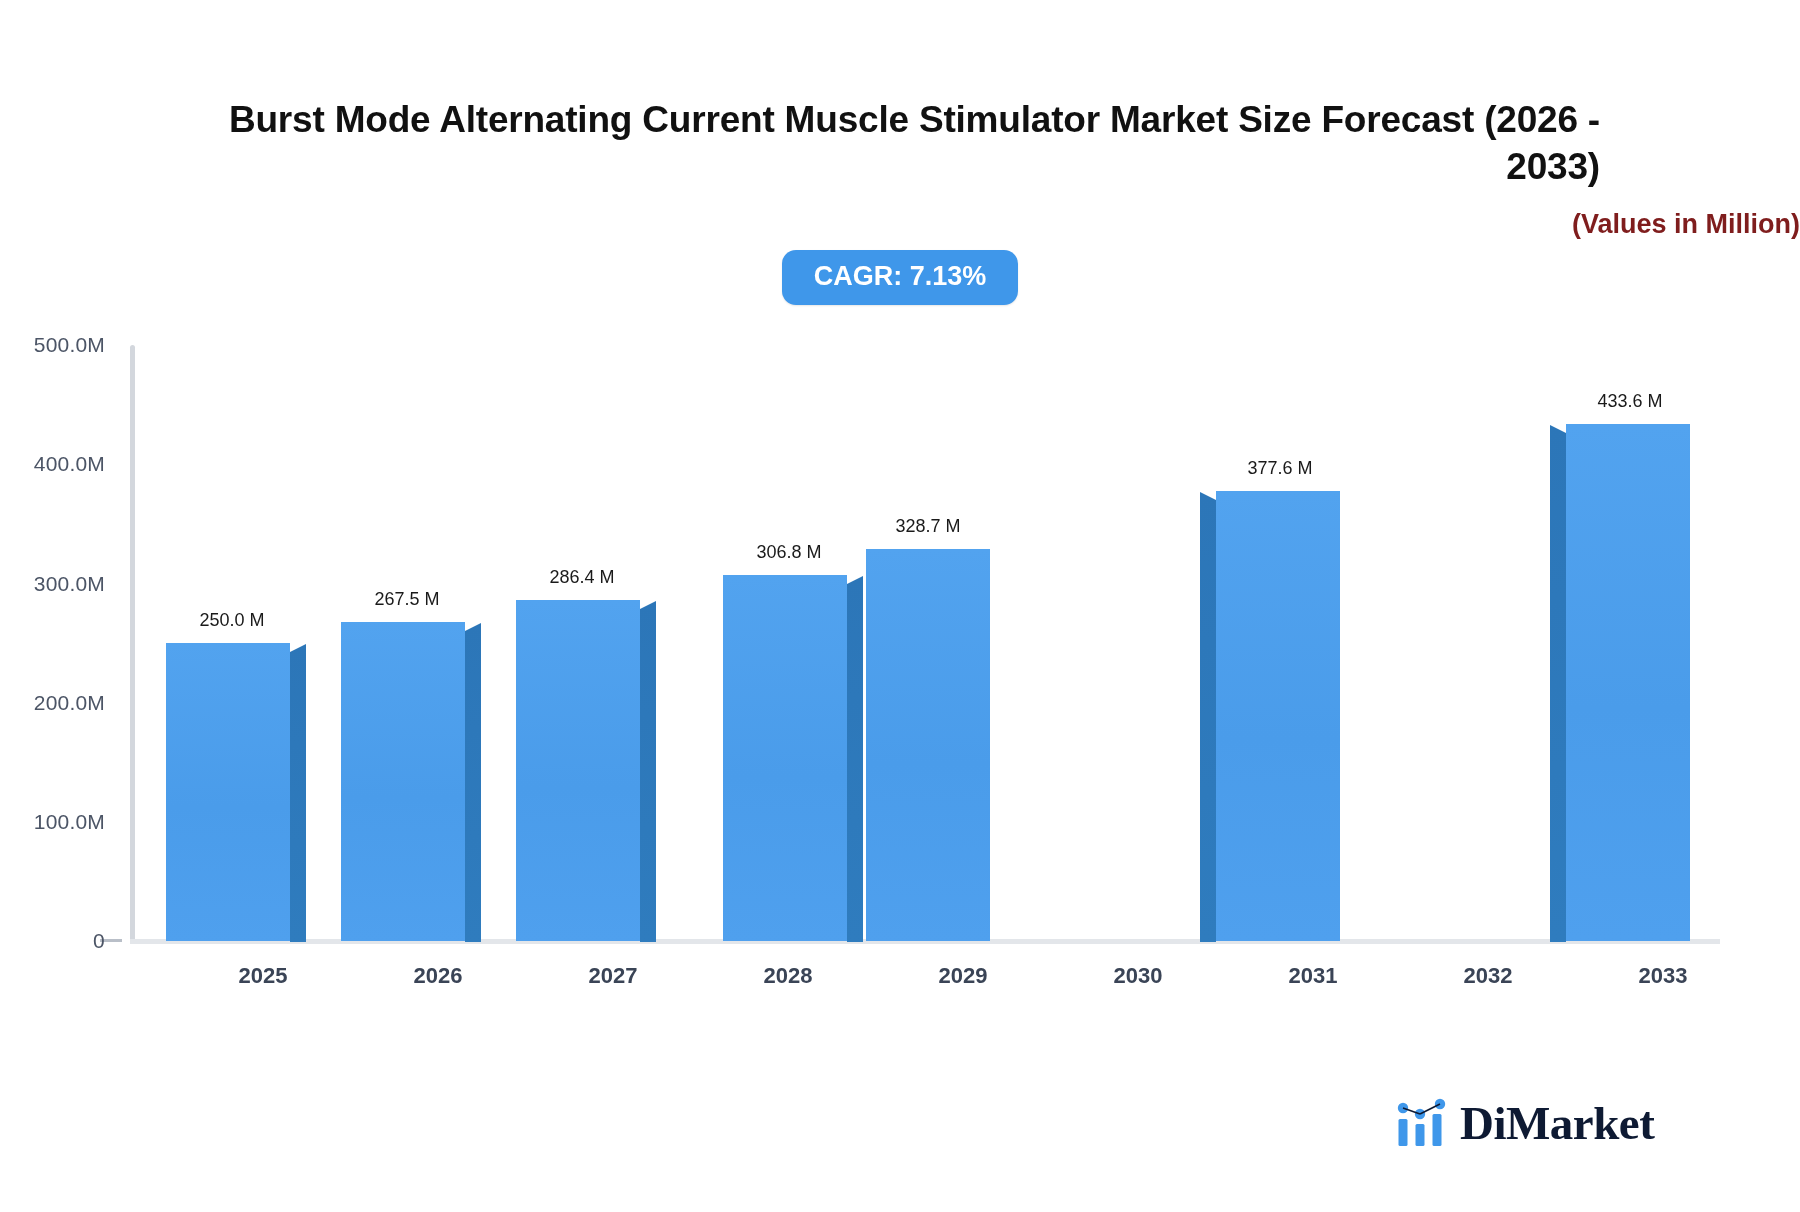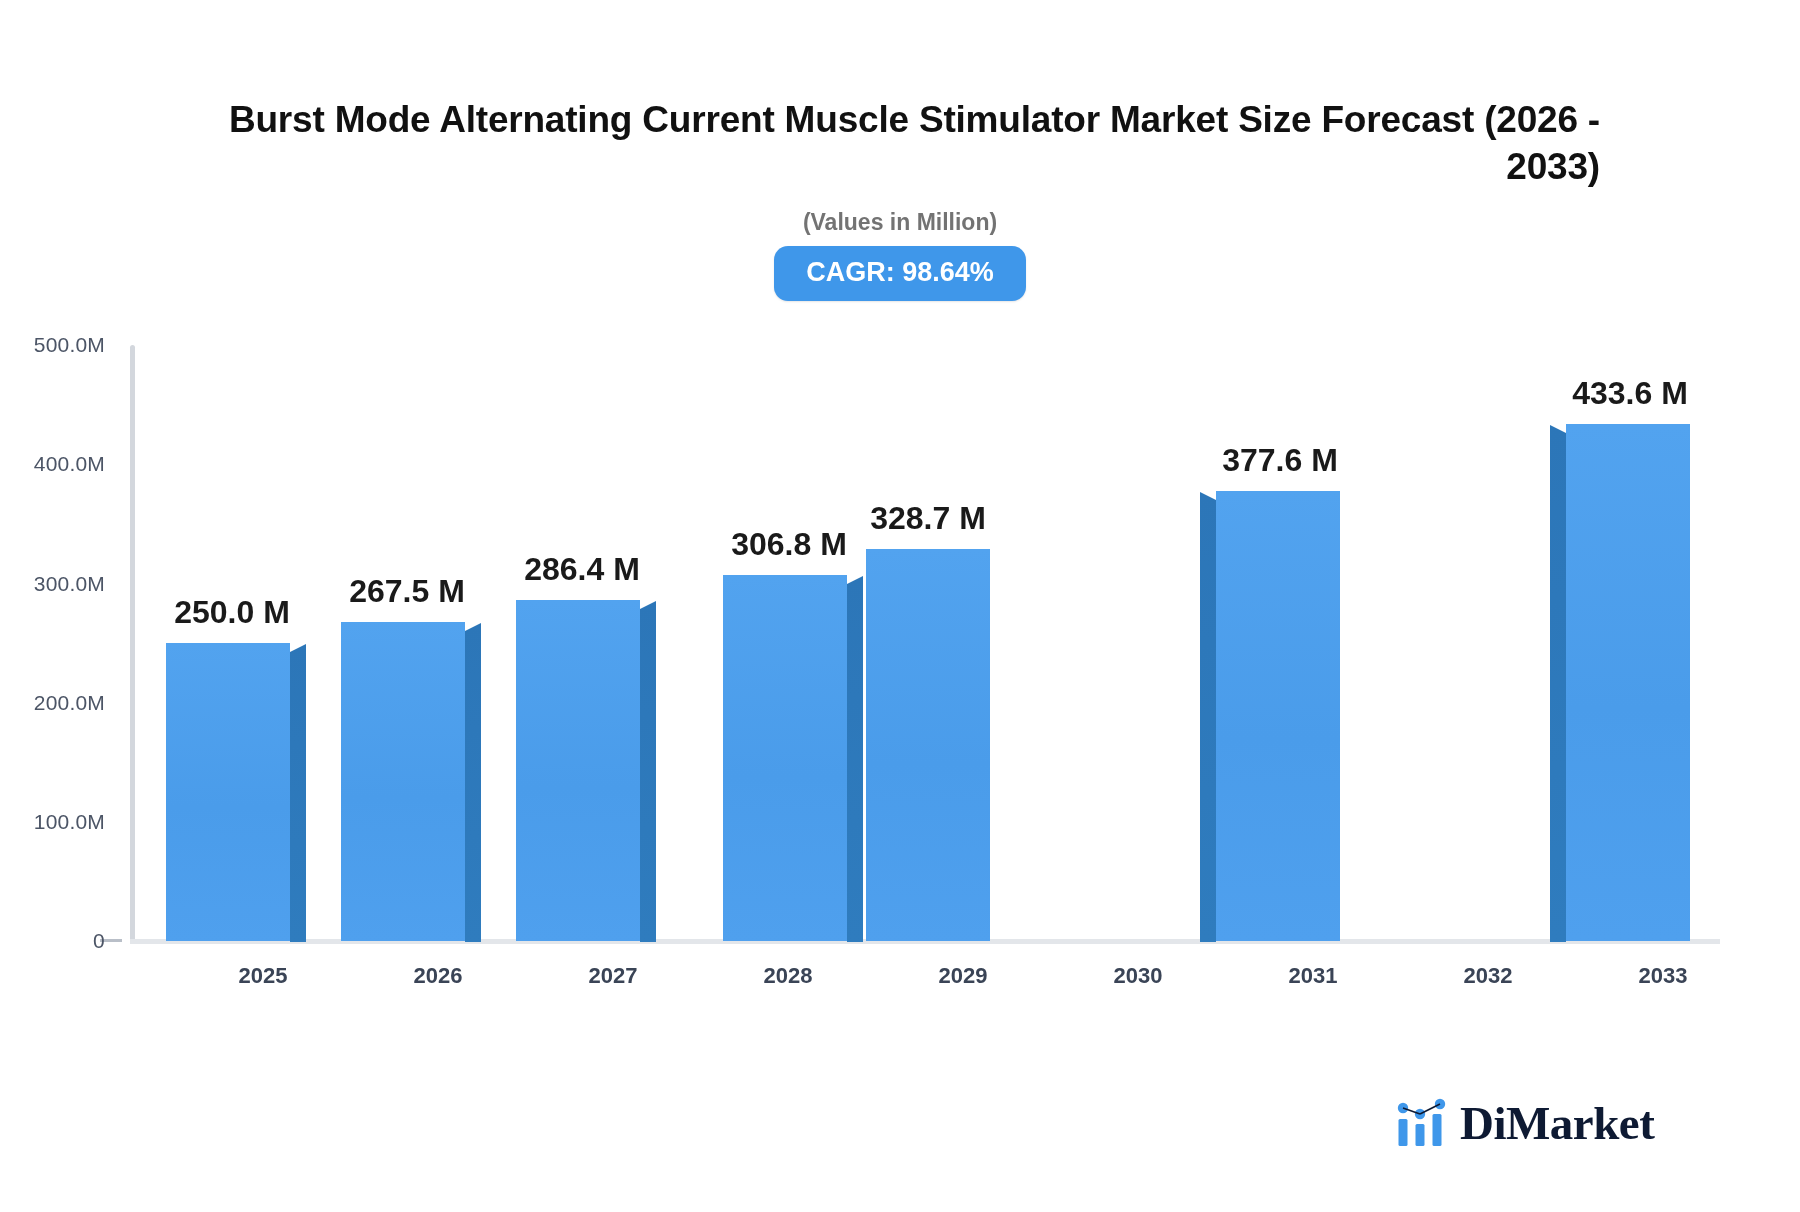"(Values in Million)" .chart-subtitle { color: #737373 -> #7f1d1d; font-size: 23px -> 27px; text-align: none -> right }
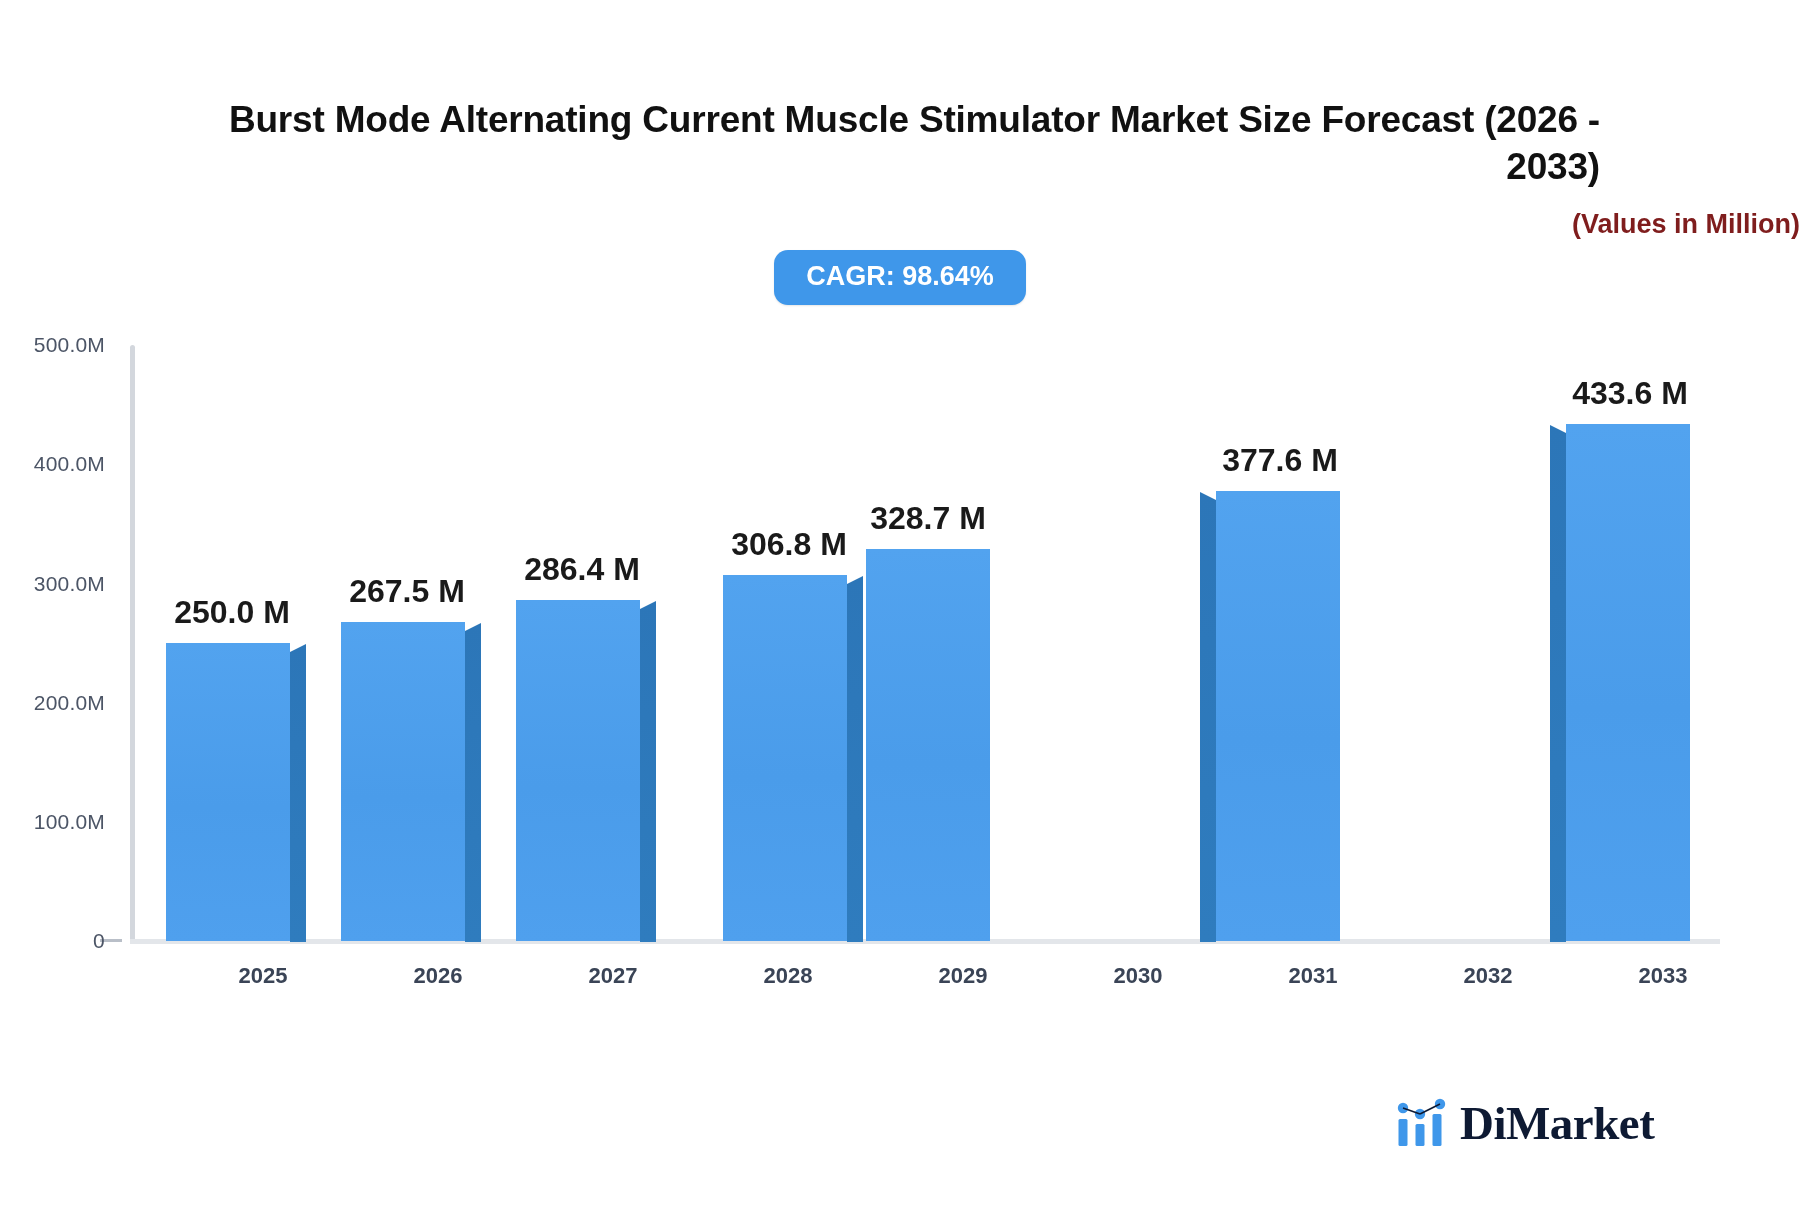"CAGR: 98.64%" span.cagr-badge { text: 98.64% -> 7.13% }
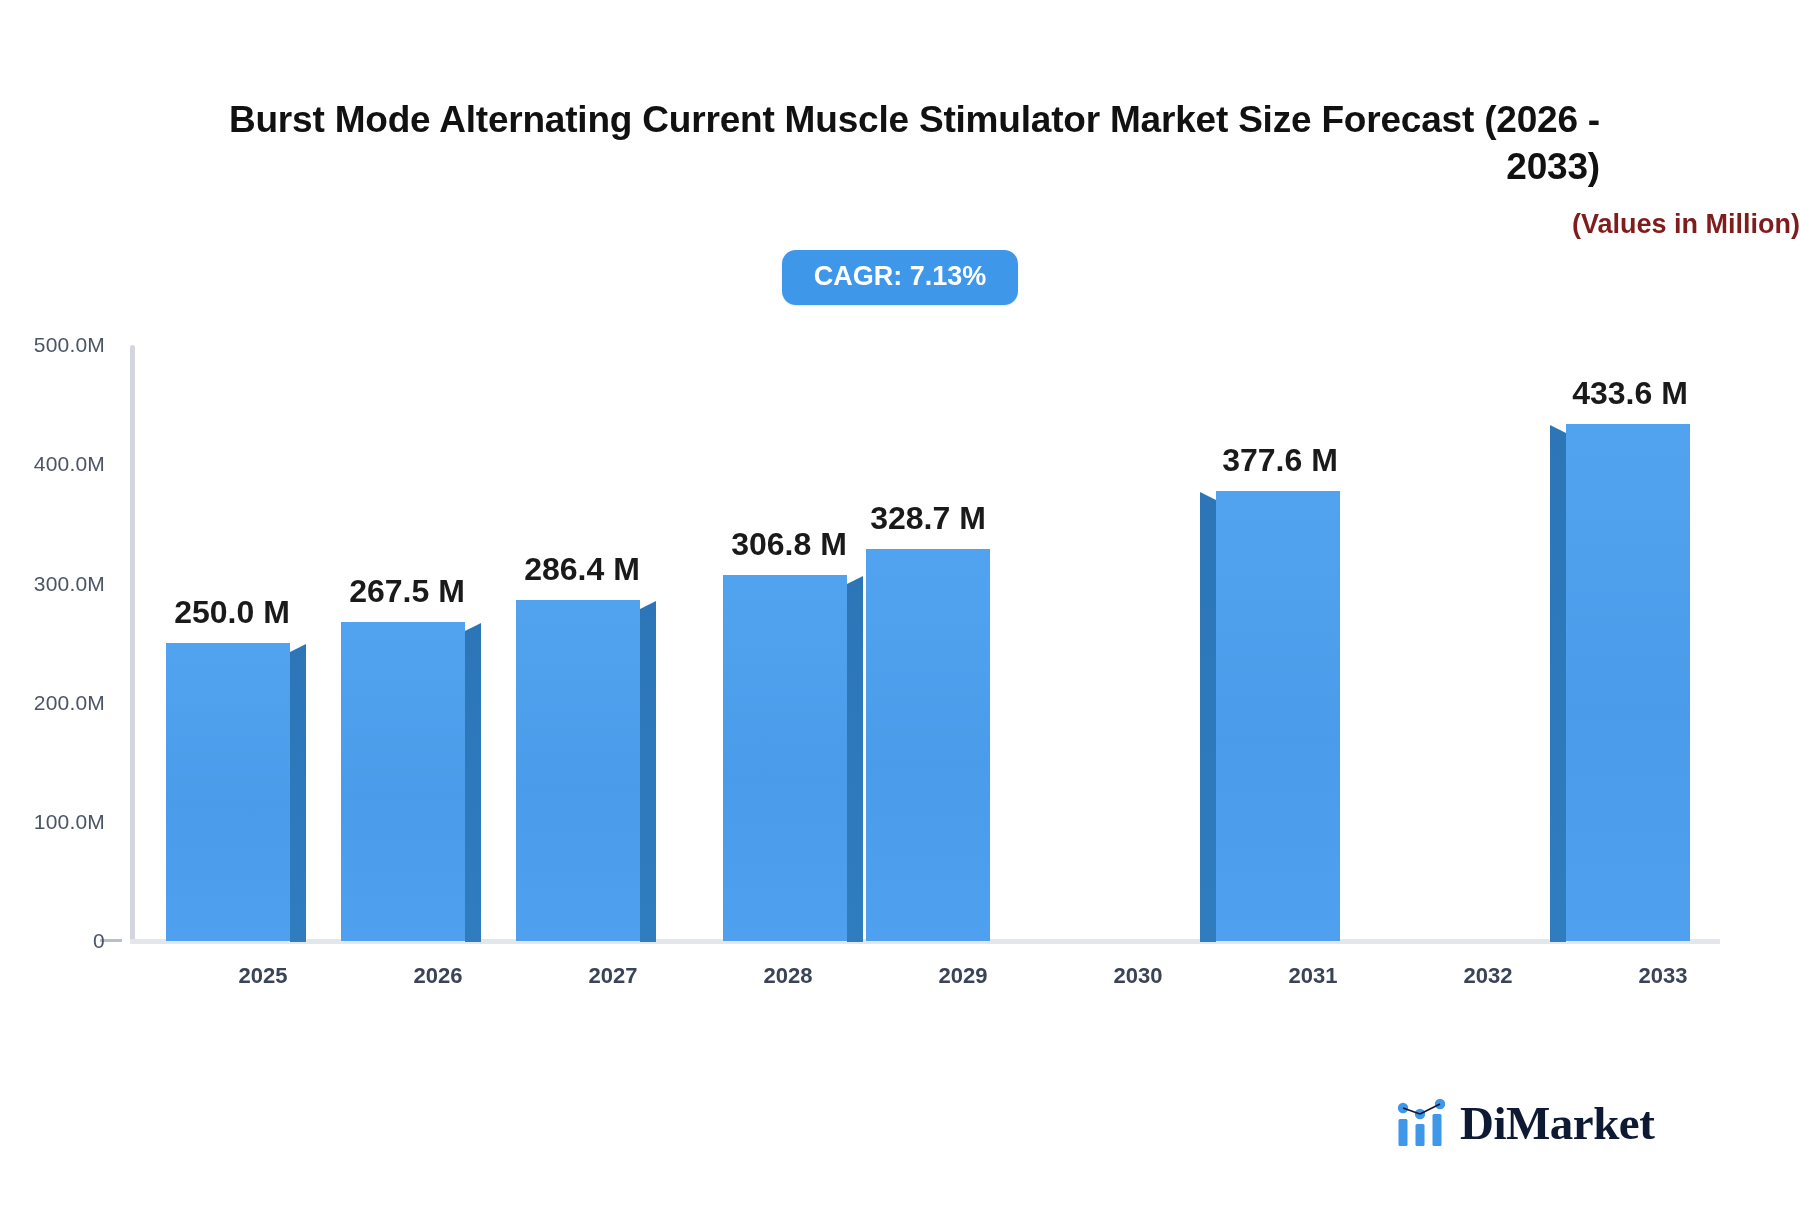"433.6 M" .bar-value { font-size: 32px -> 18px; font-weight: bold -> normal }
